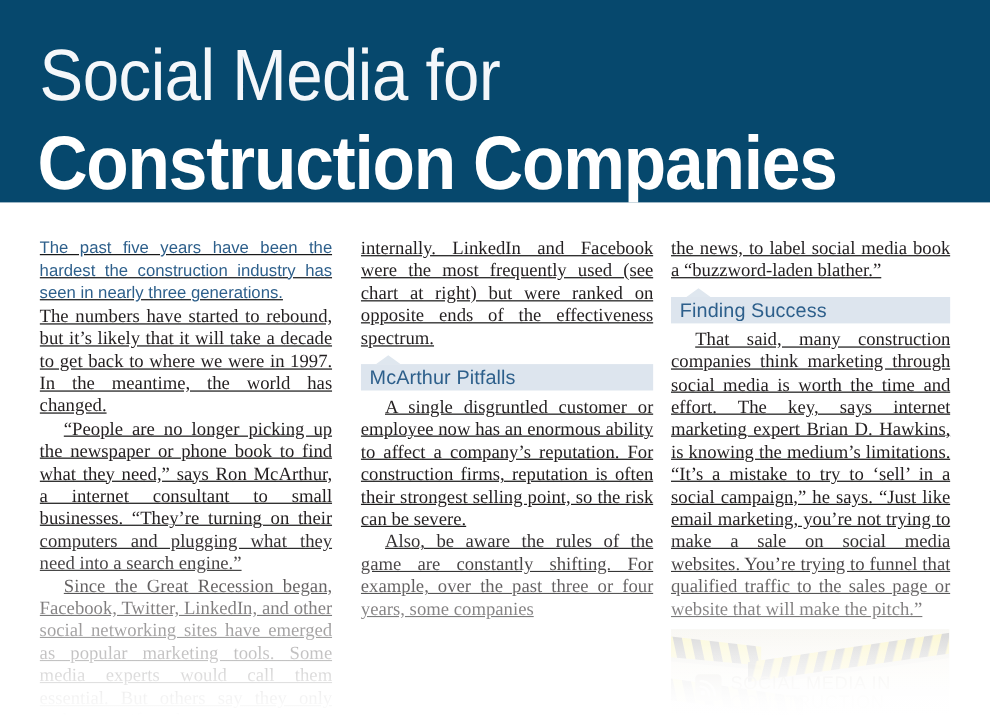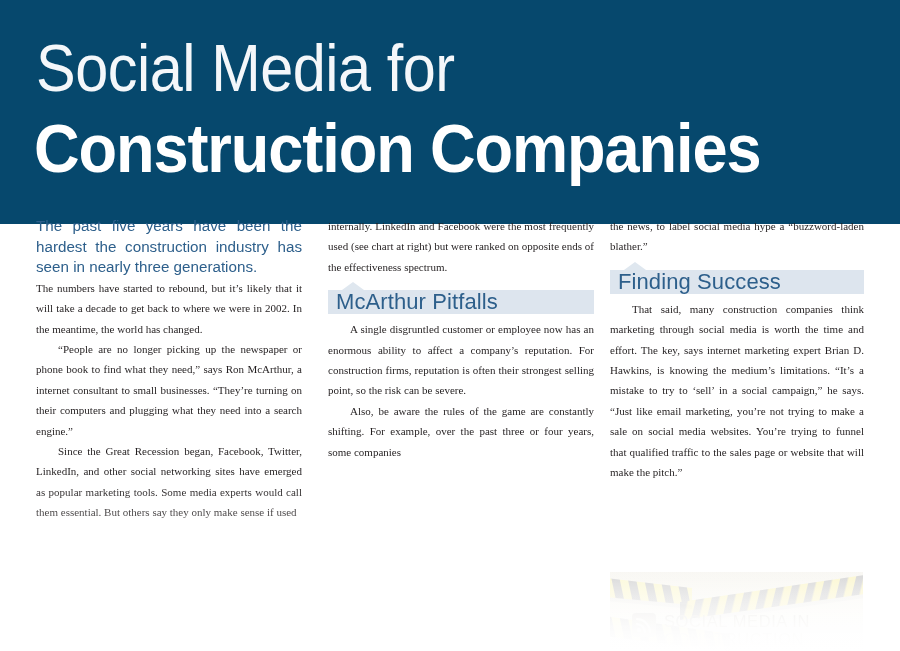"Social Media for" .masthead { height: 224px -> 184px }
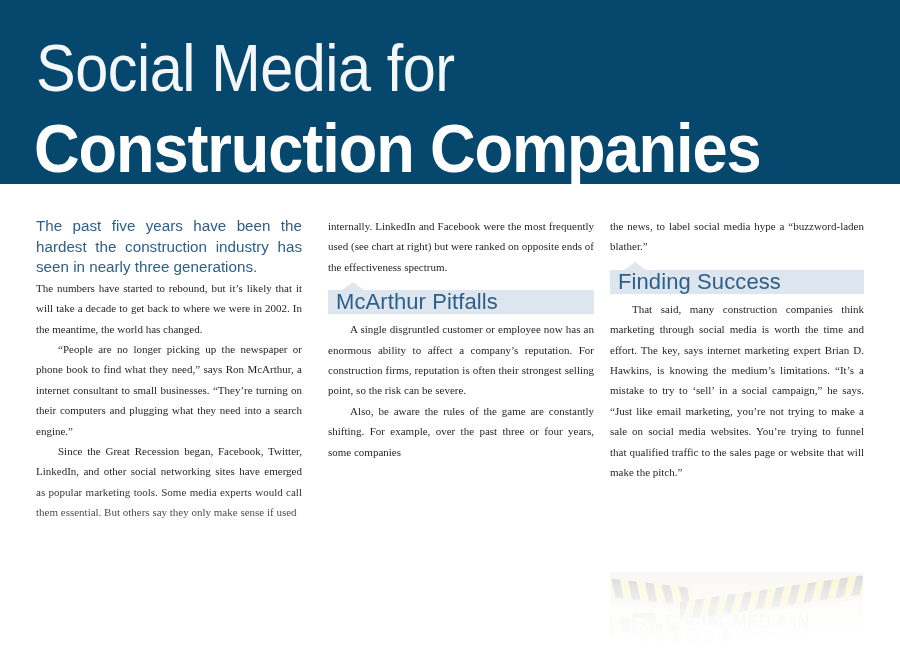"The past five years have" .column { text-decoration: none -> underline }
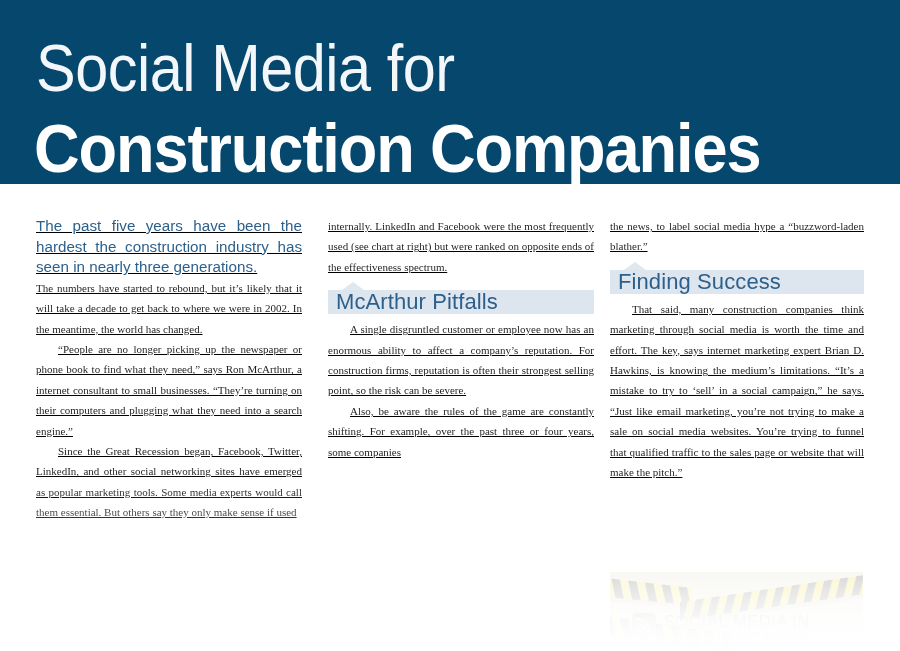"internally. LinkedIn and Facebook were" .para { font-size: 11px -> 17px }
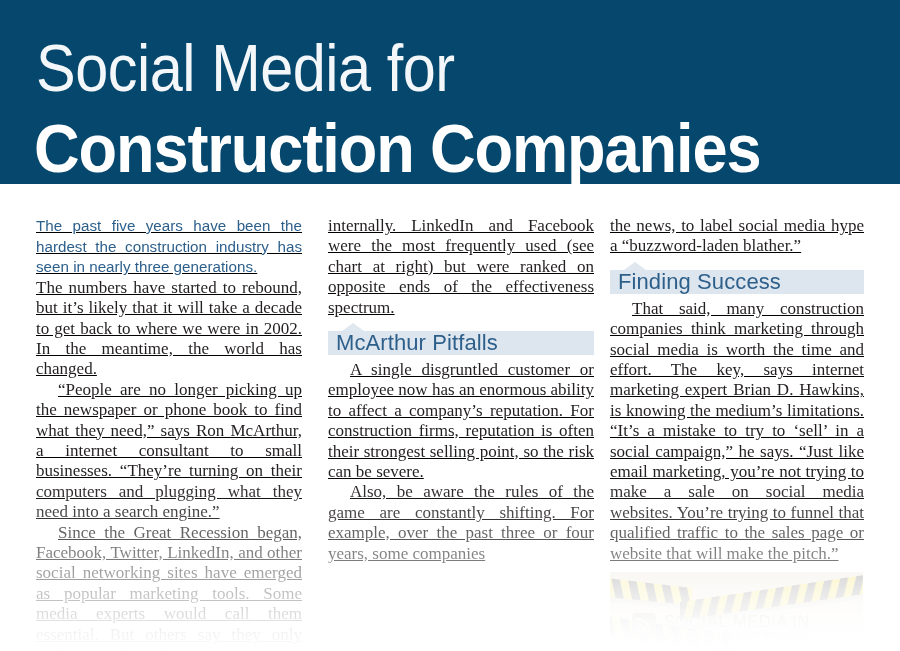"the news, to label social" p.para { text: hype -> book }
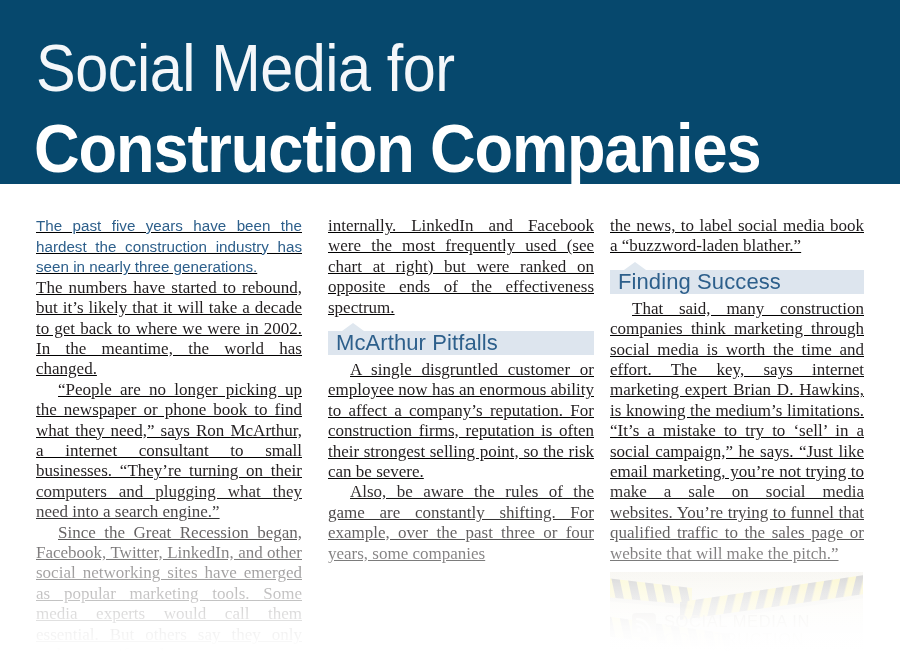"The numbers have started to" p.para { text: 2002 -> 1997 }
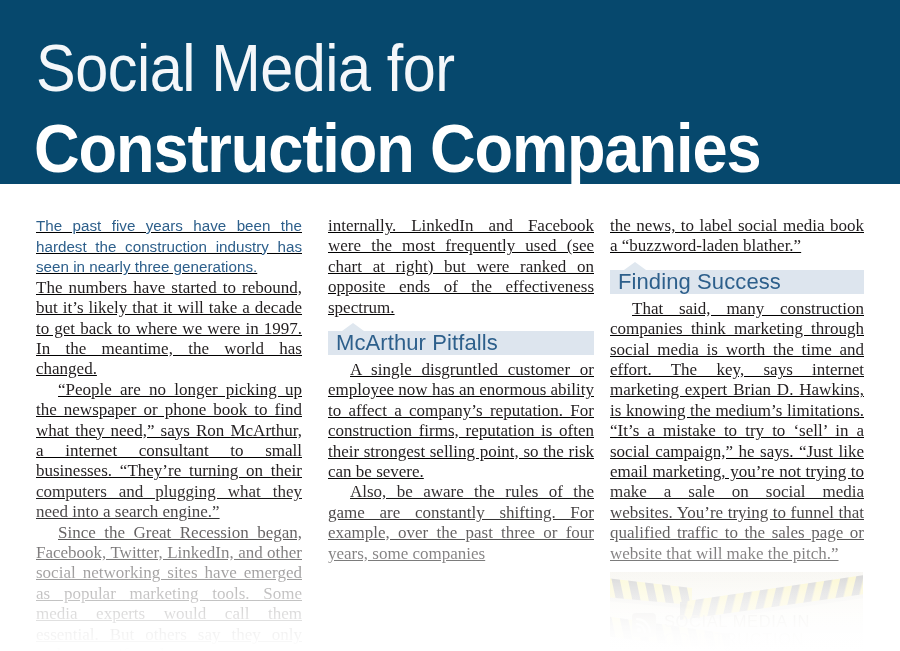"Finding Success" .subhead-text { font-size: 22px -> 18px }
